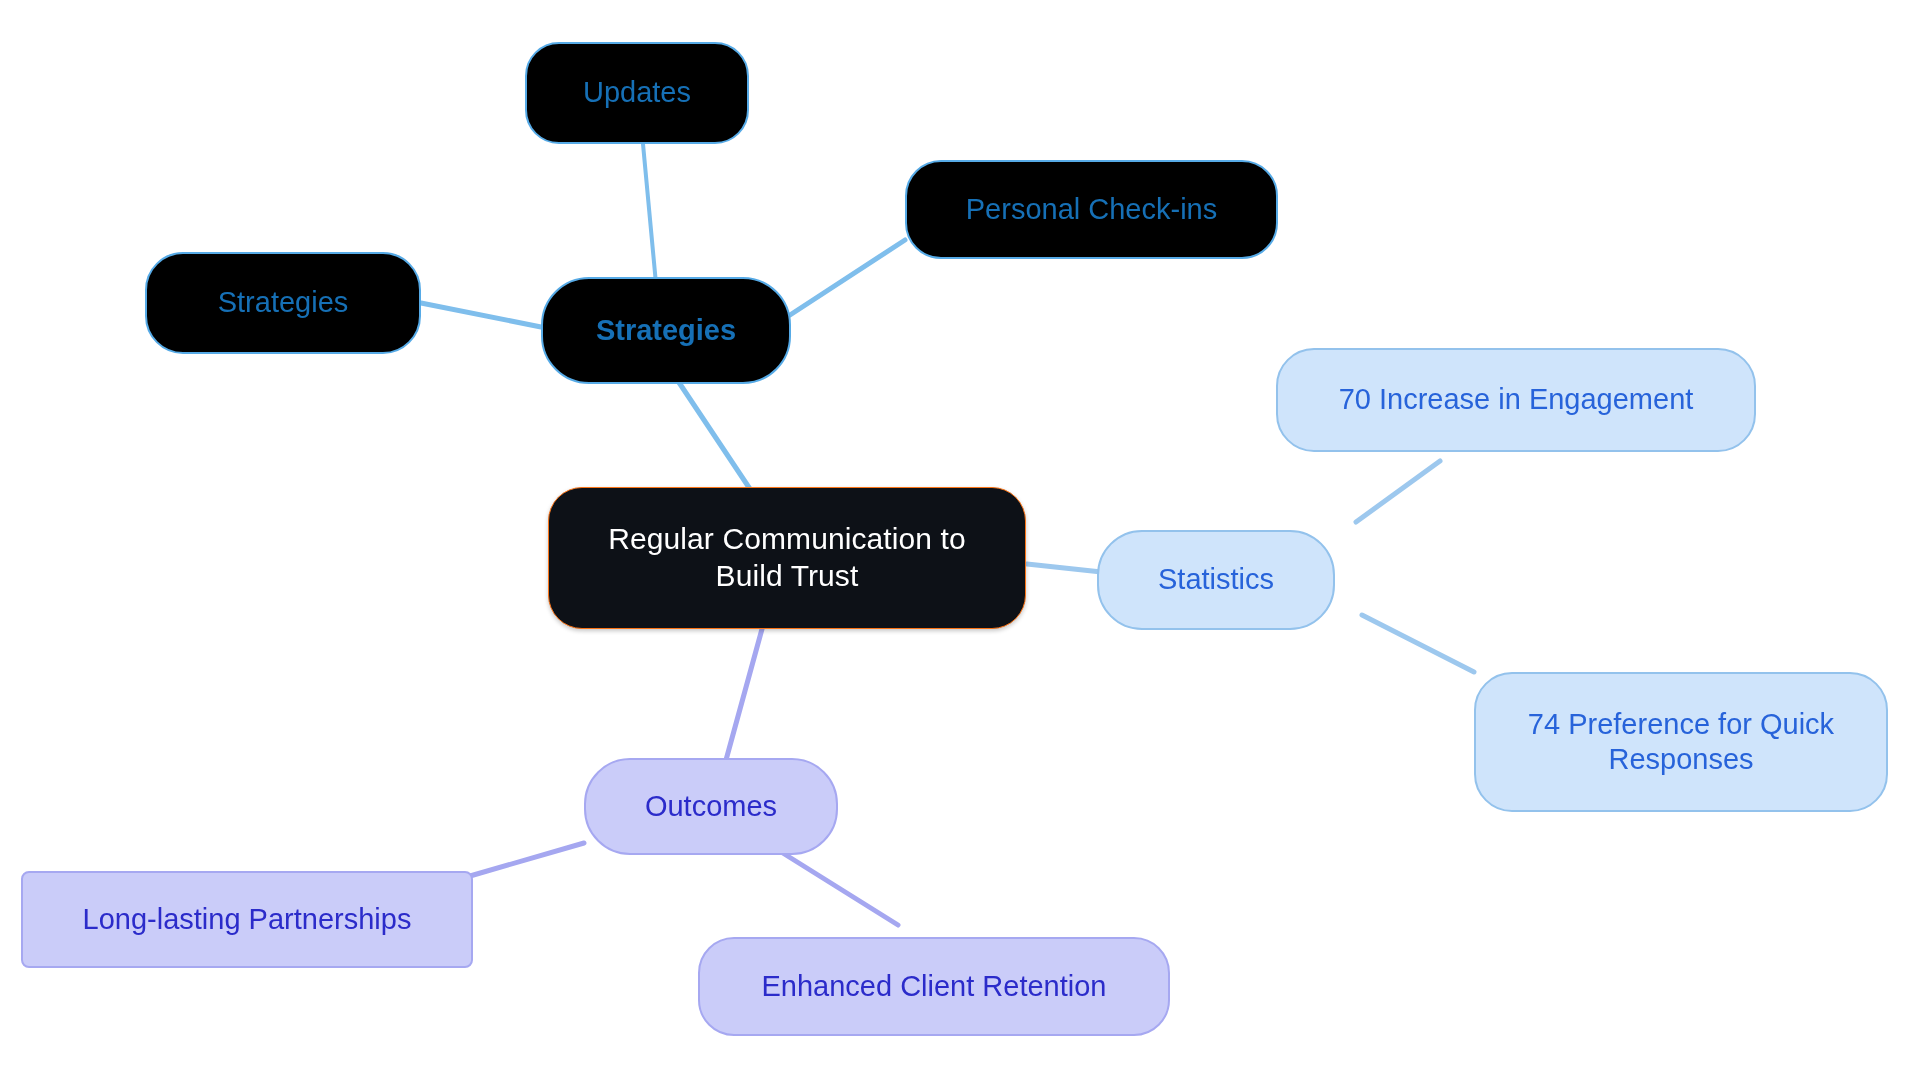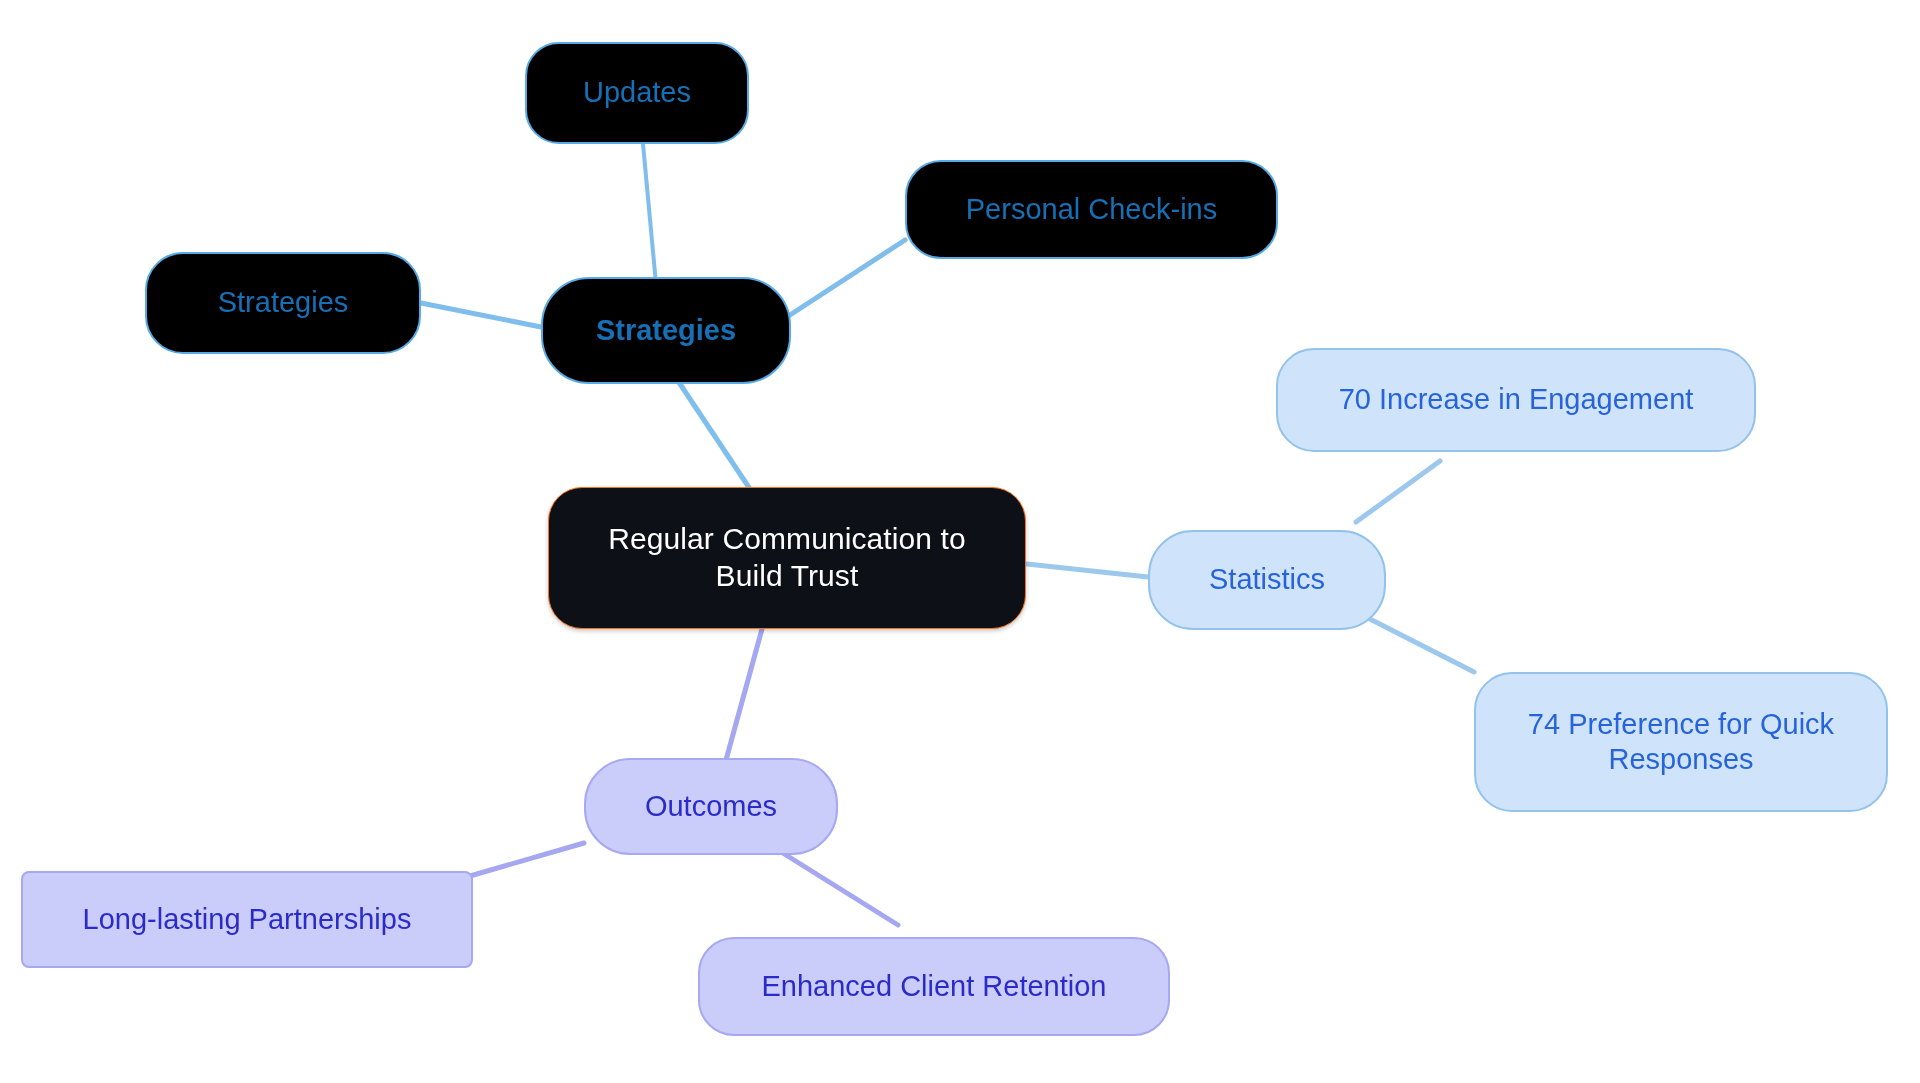"Statistics" div.node { left: 1148px -> 1097px }
